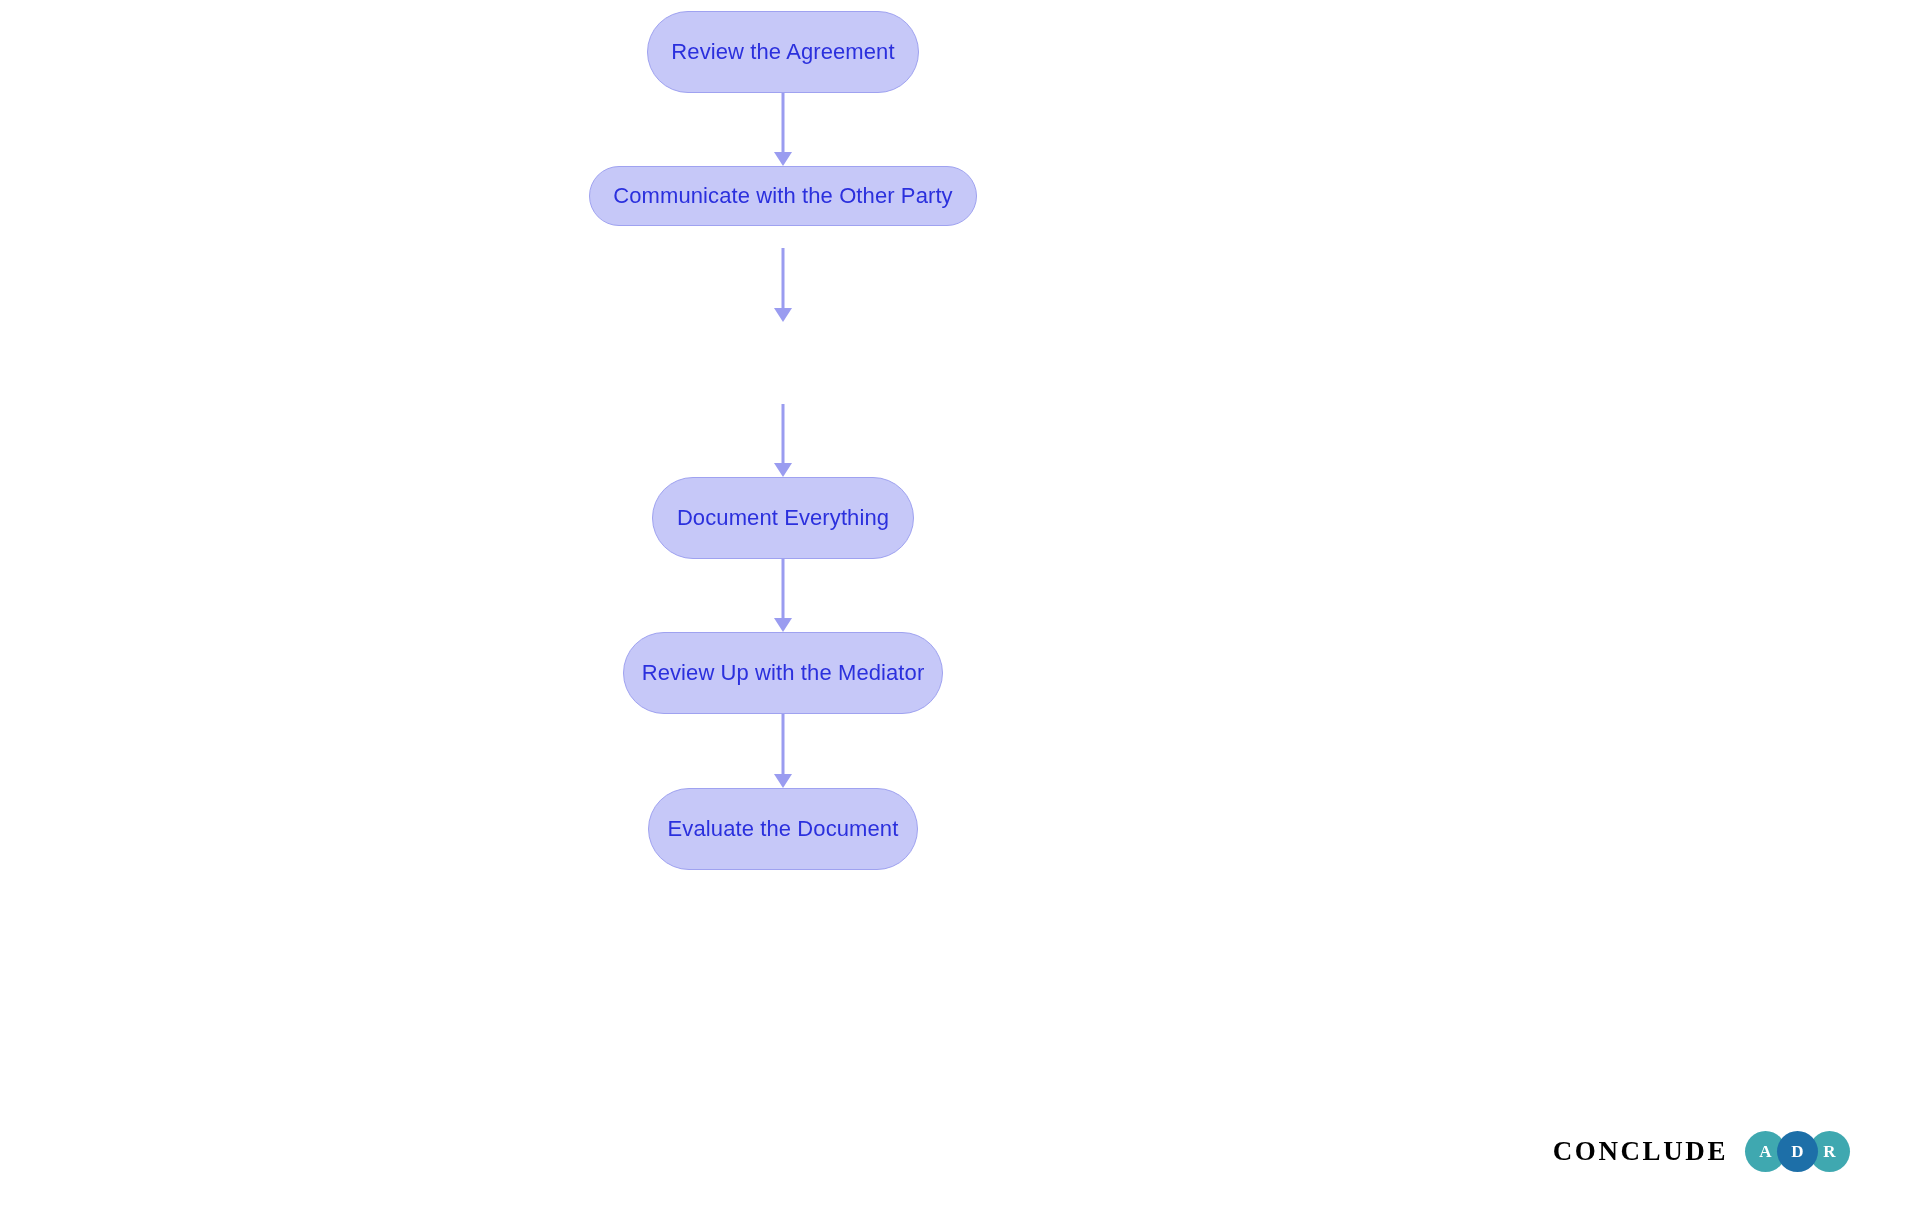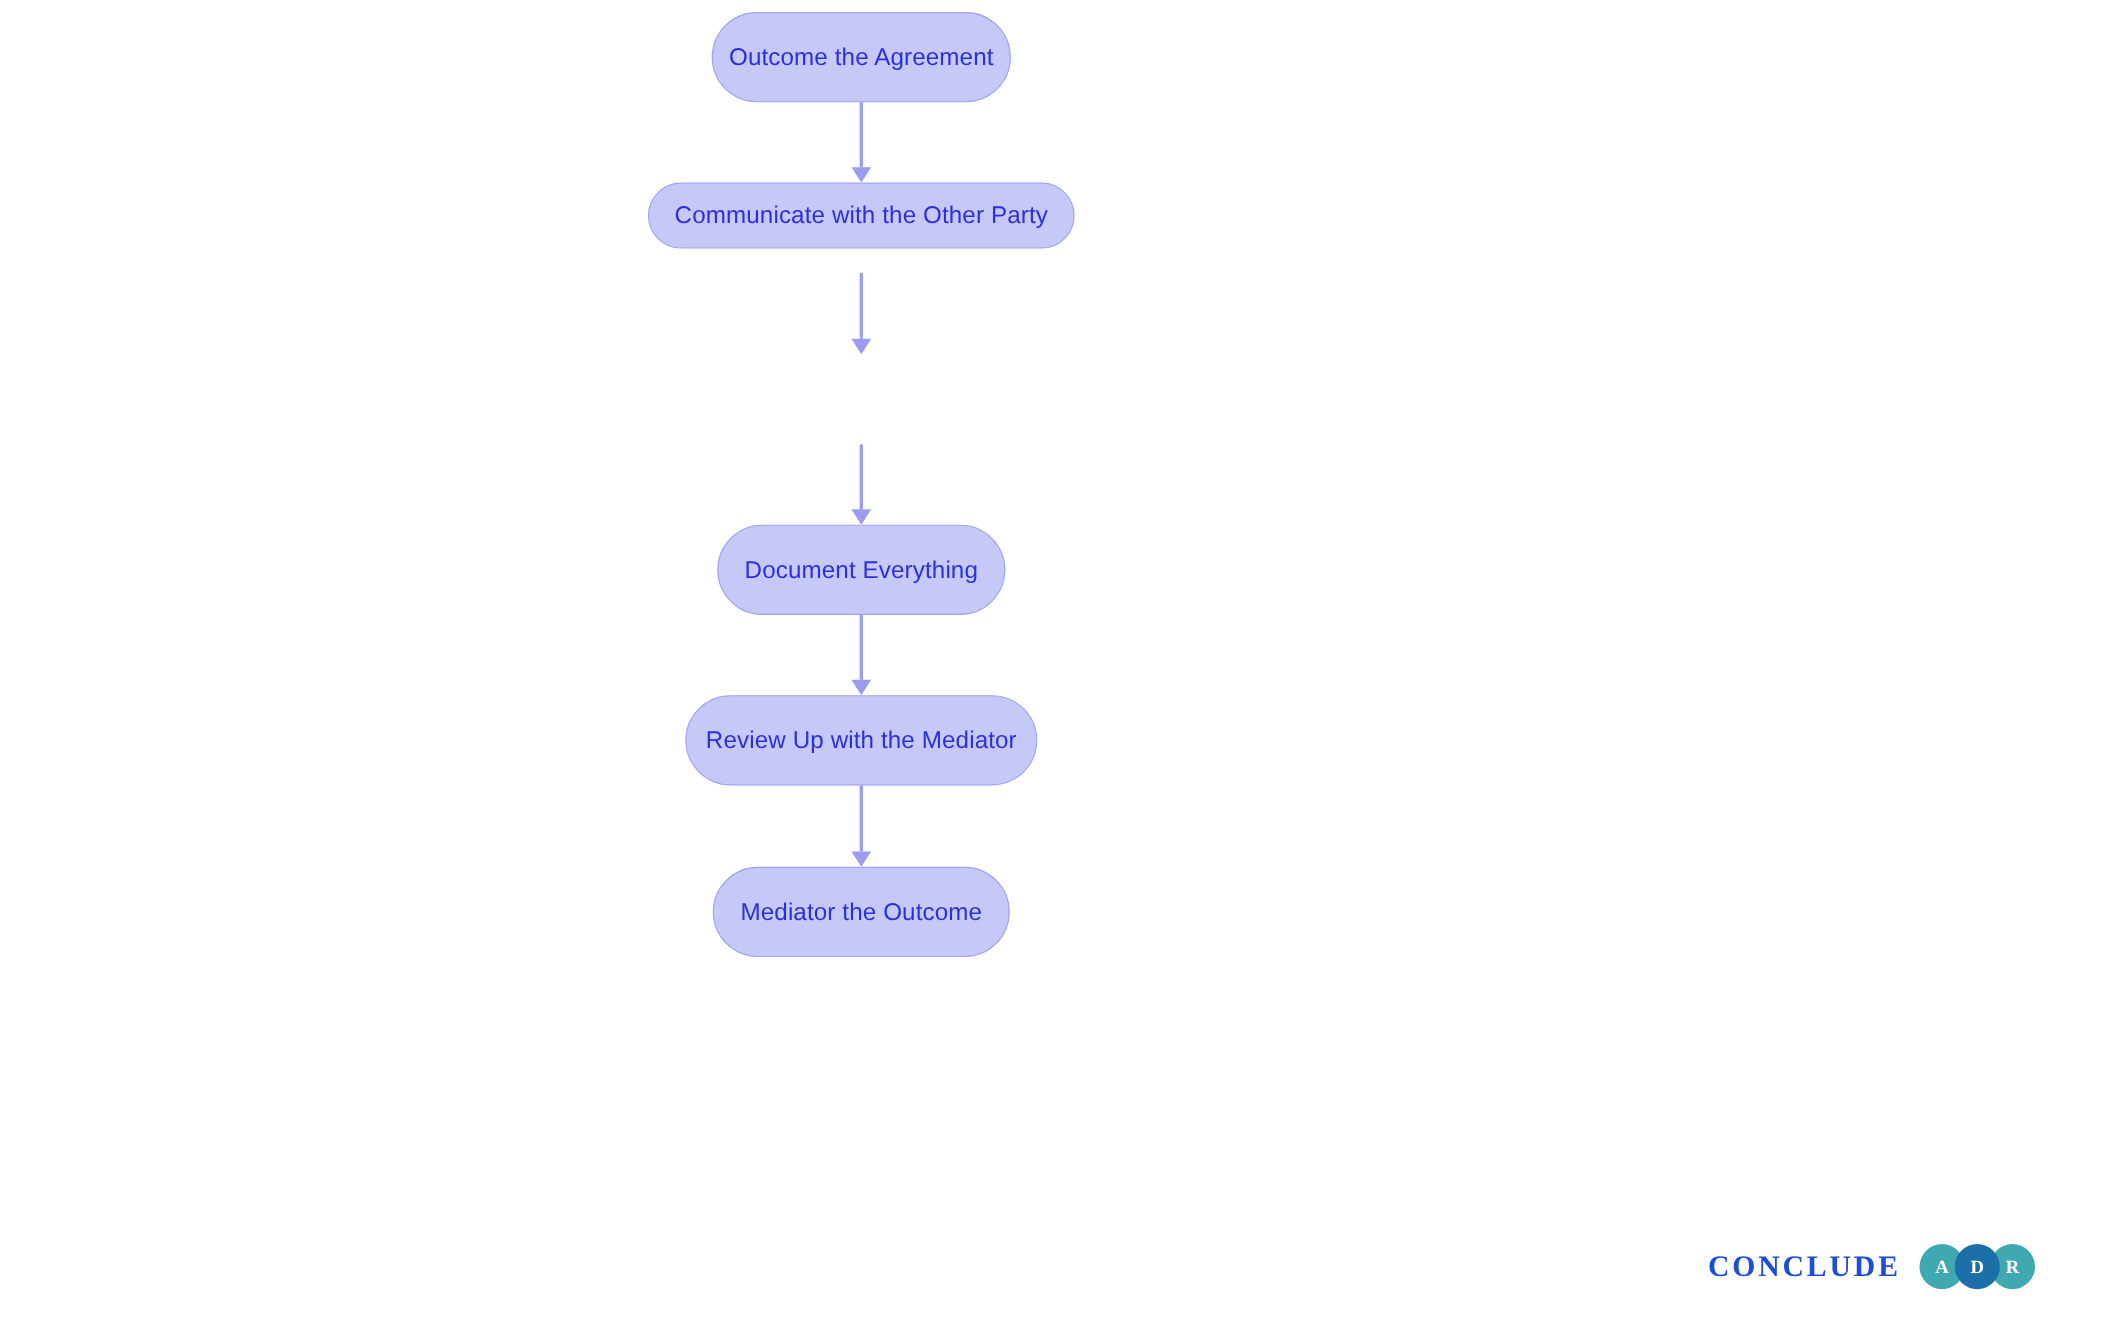"Outcome the Agreement" span.flow-node-label { text: Outcome -> Review }
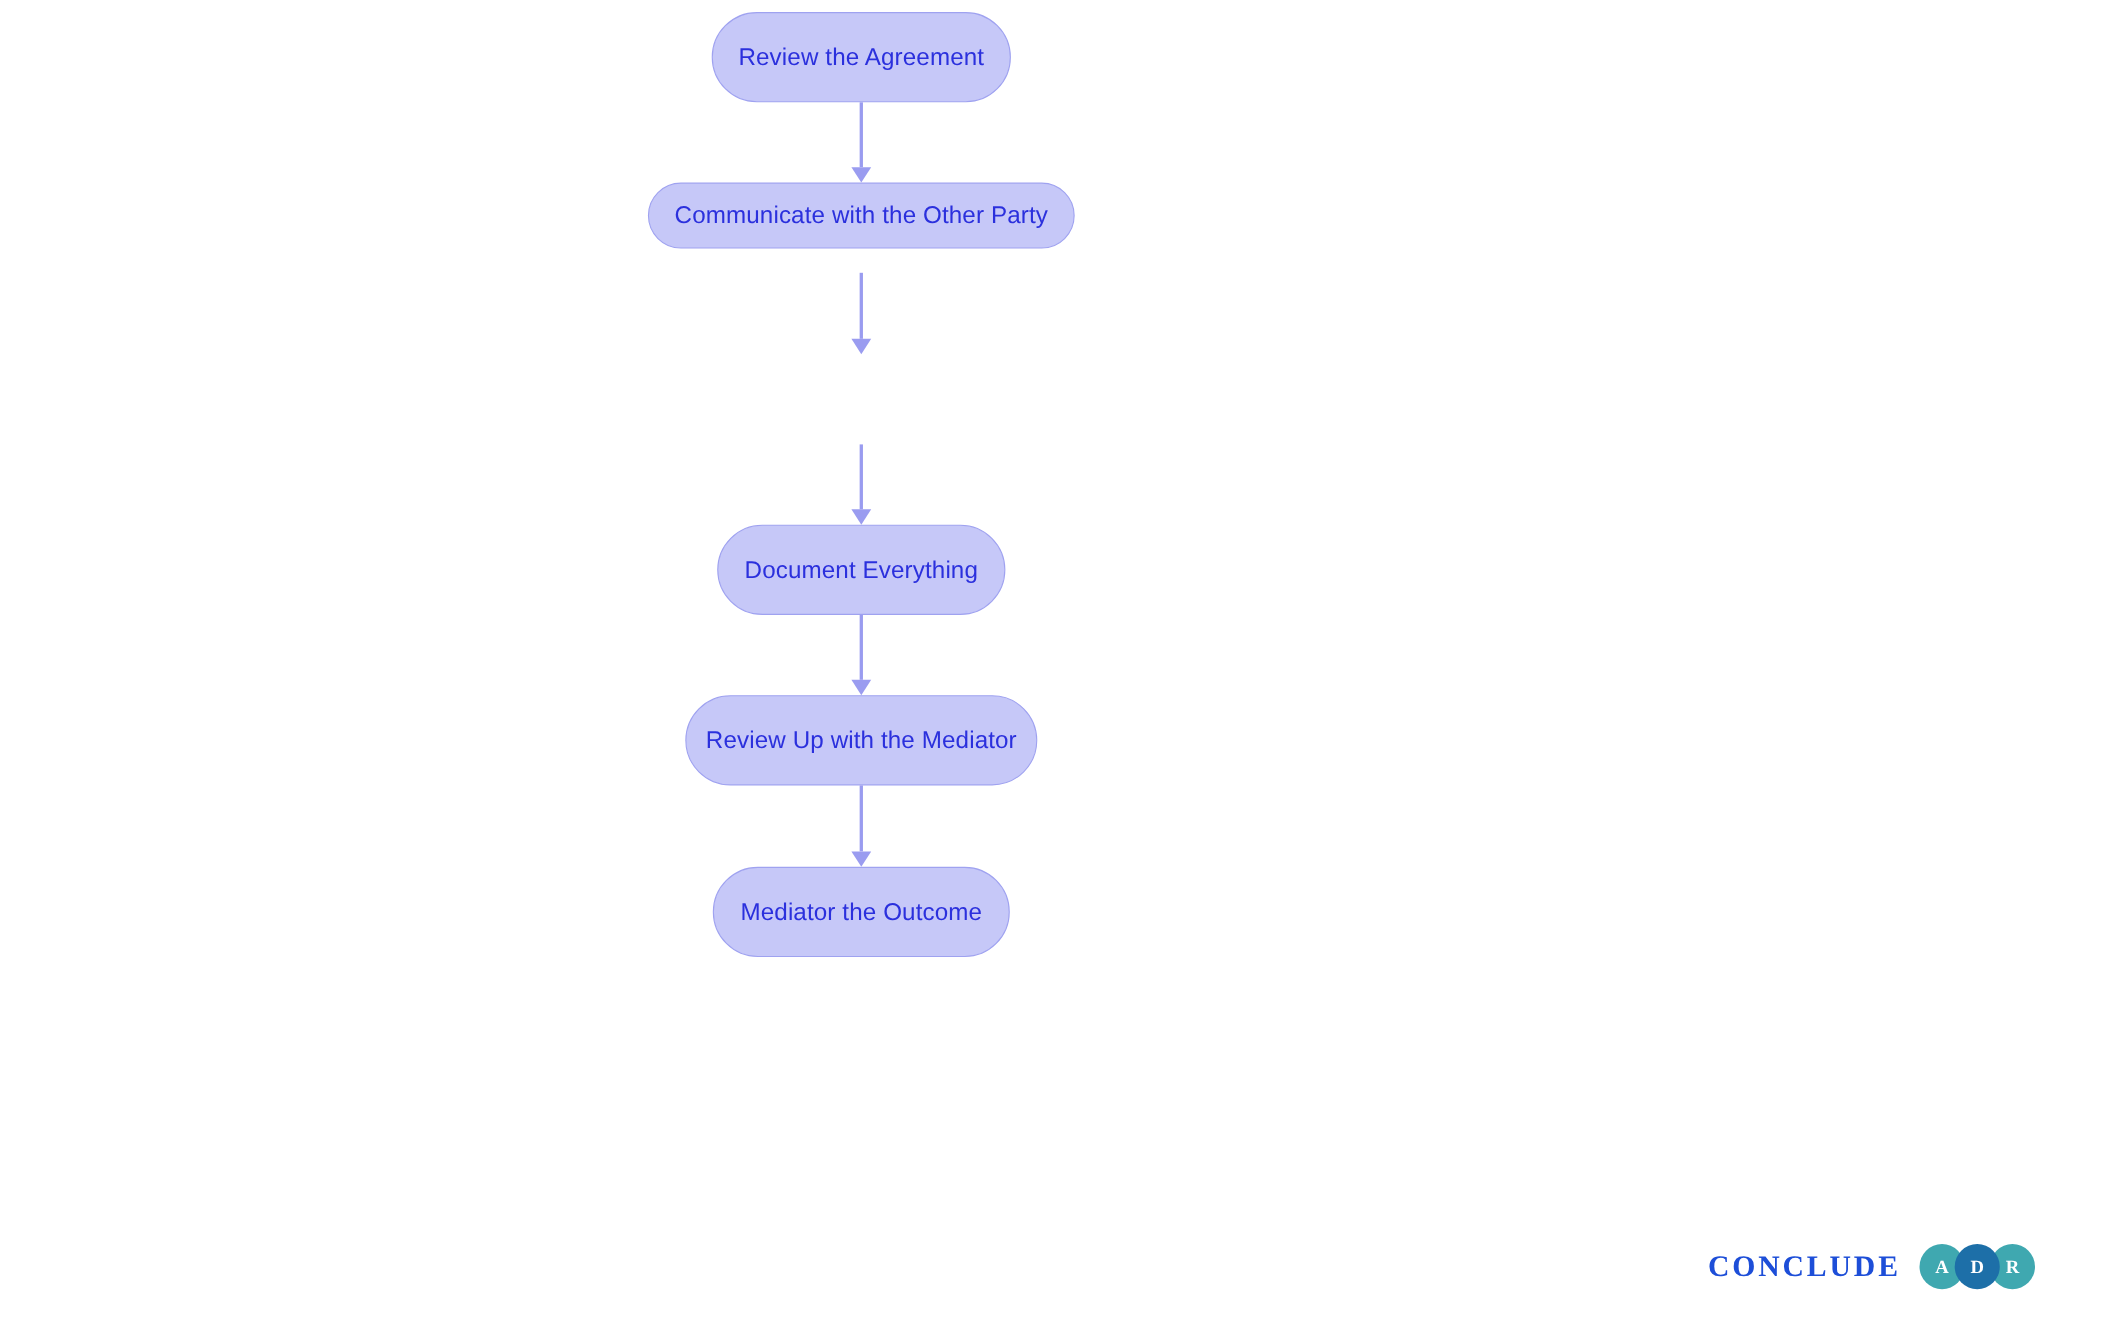"Mediator the Outcome" span.flow-node-label { text: Mediator the Outcome -> Evaluate the Document }
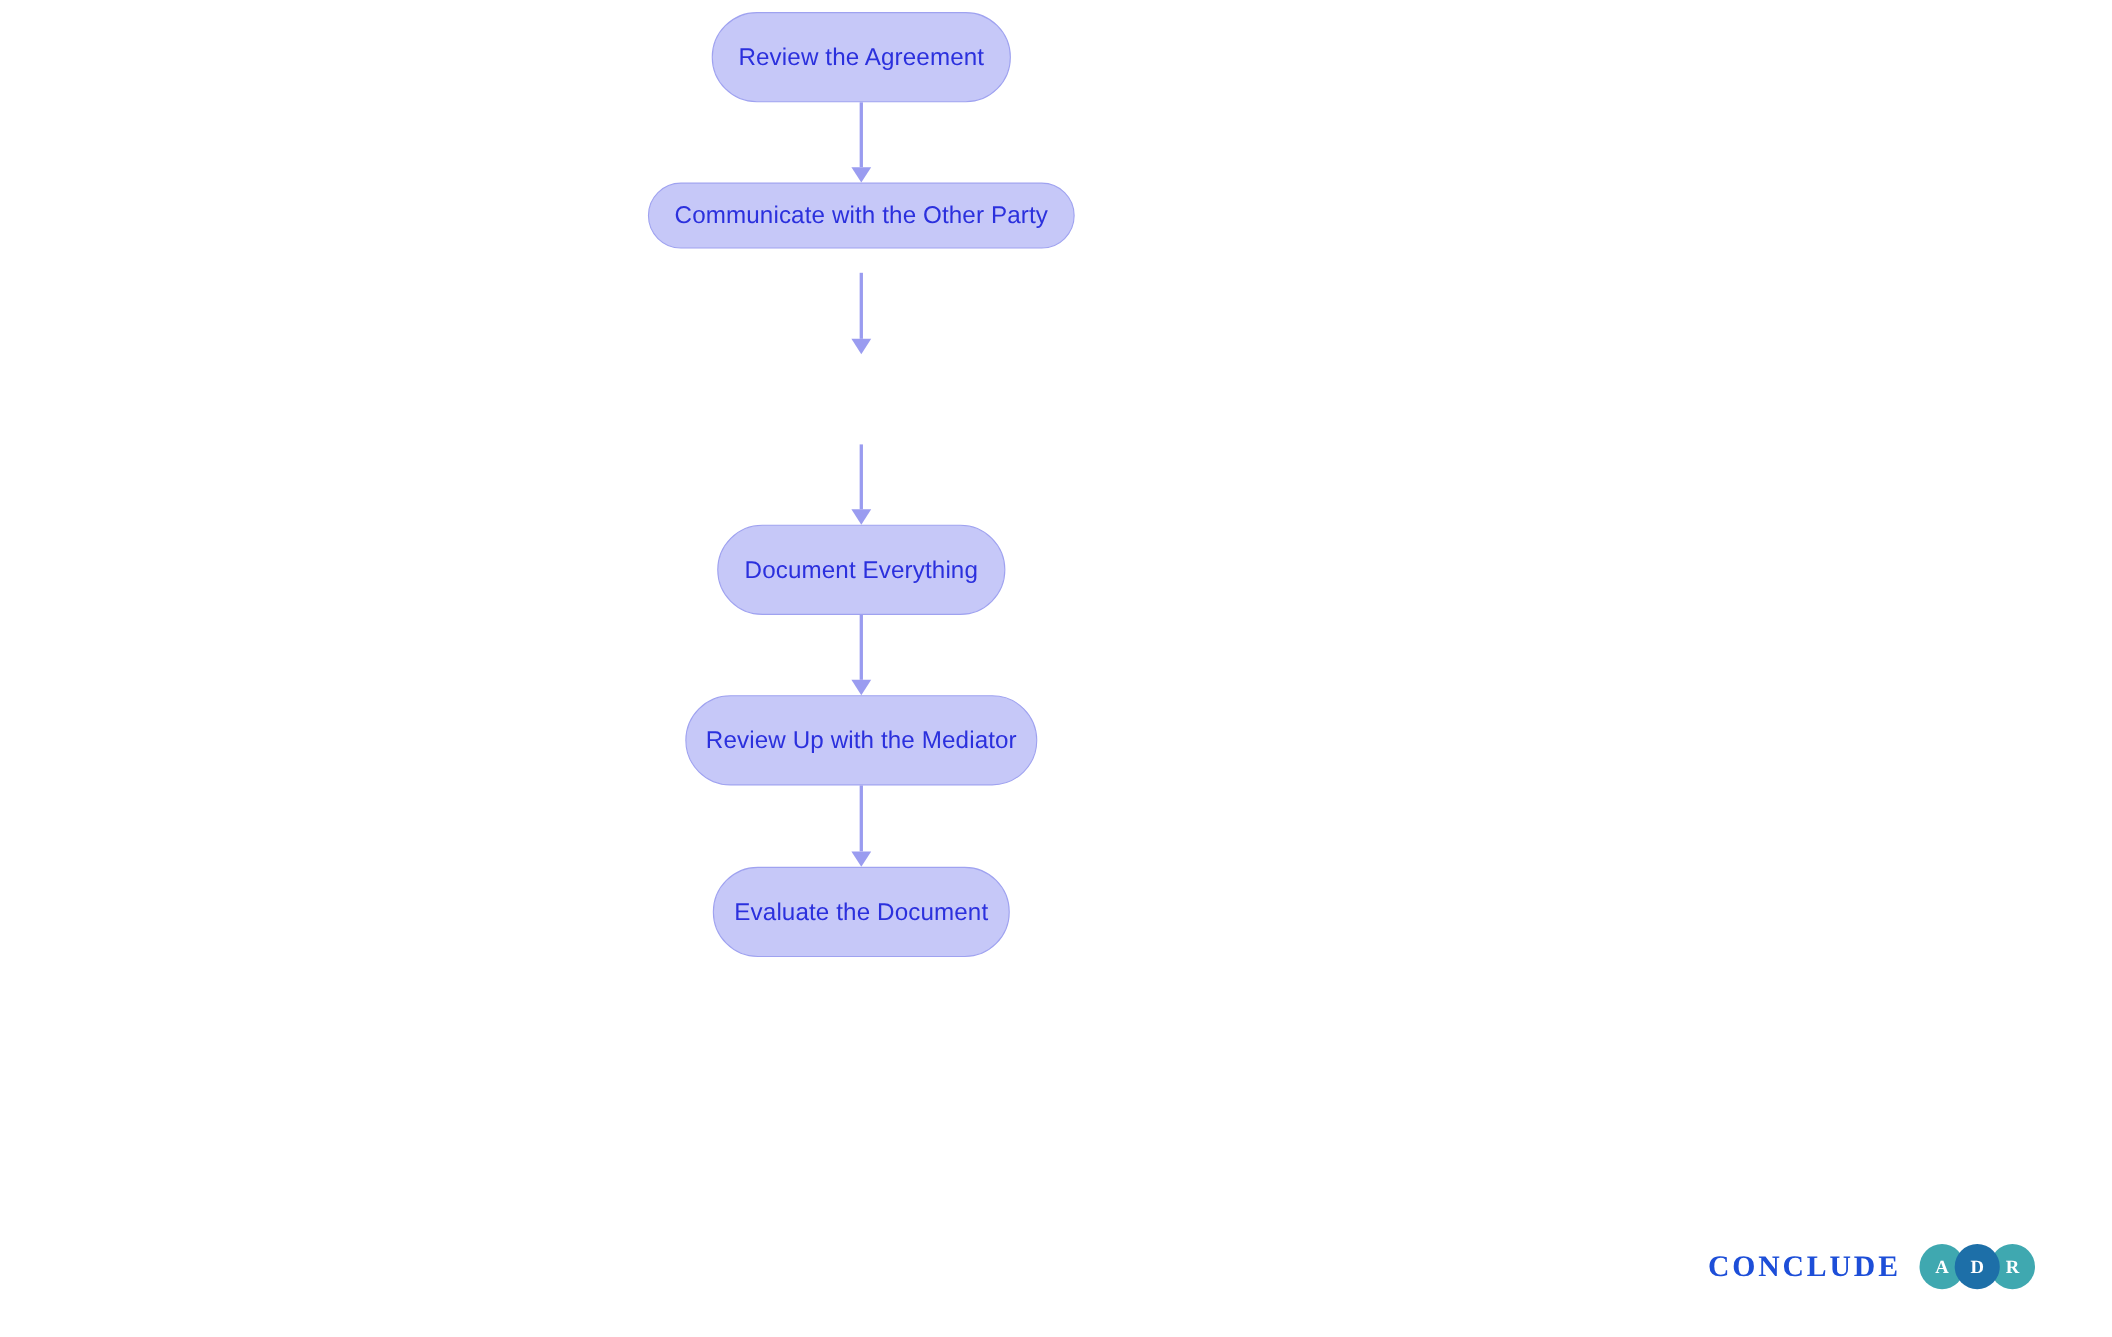"CONCLUDE" #brand-wordmark { color: #1d4ed8 -> #000000 }
